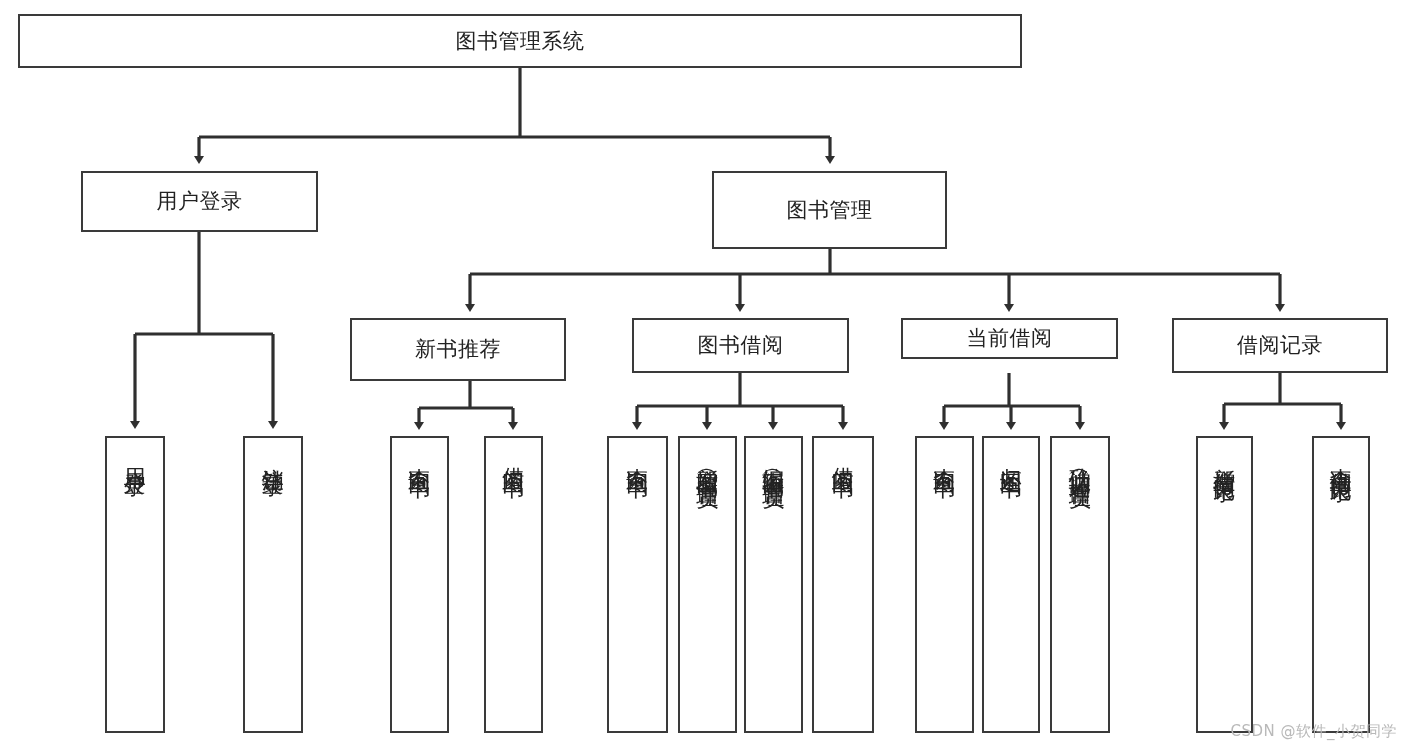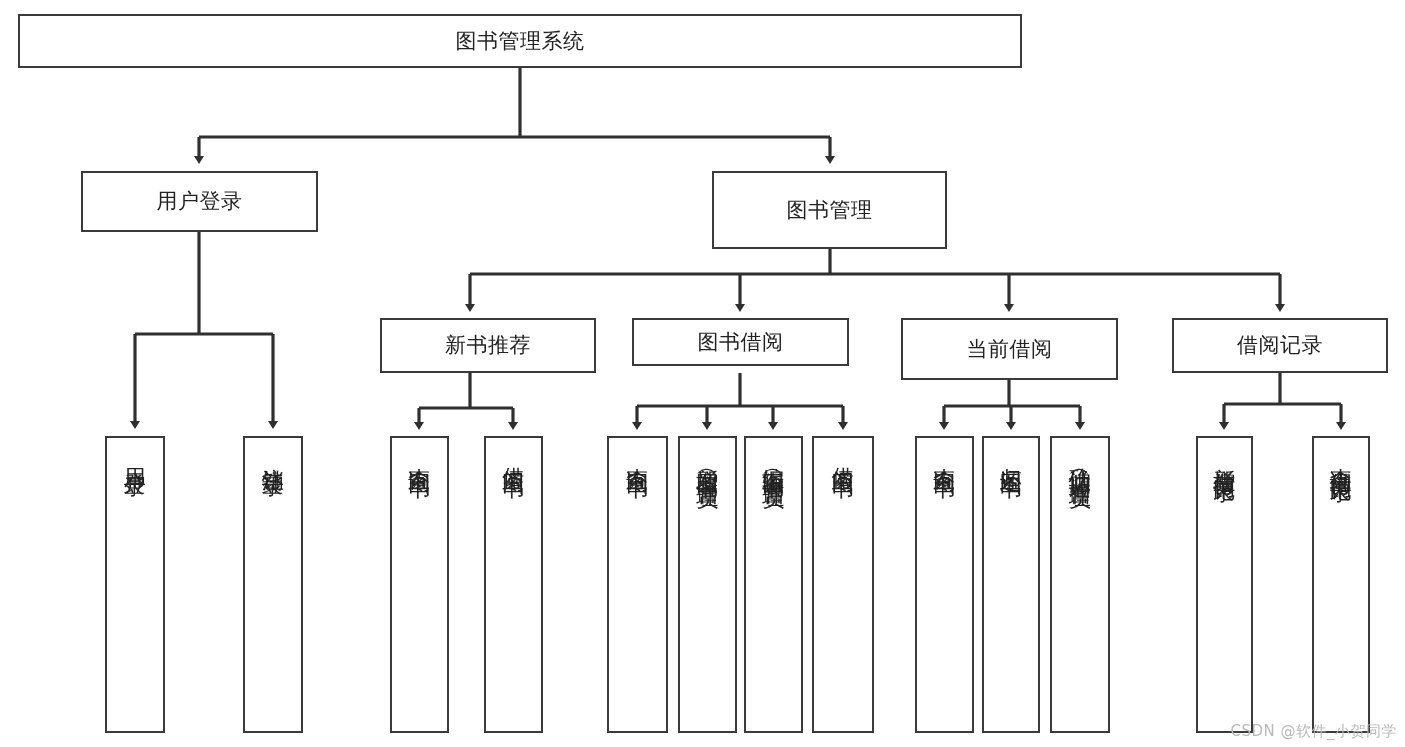"新书推荐" div.node { height: 55px -> 63px; left: 380px -> 350px }
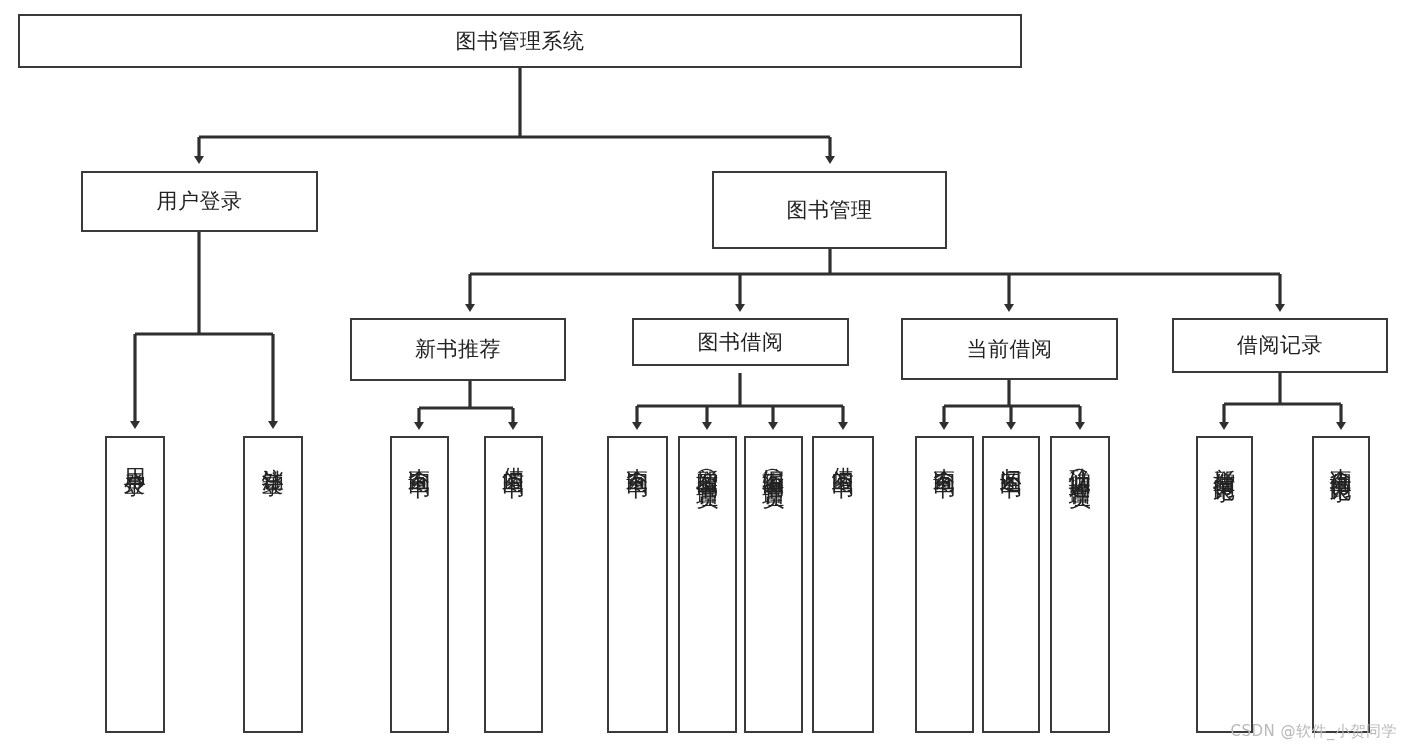"图书借阅" div.node { height: 48px -> 55px }
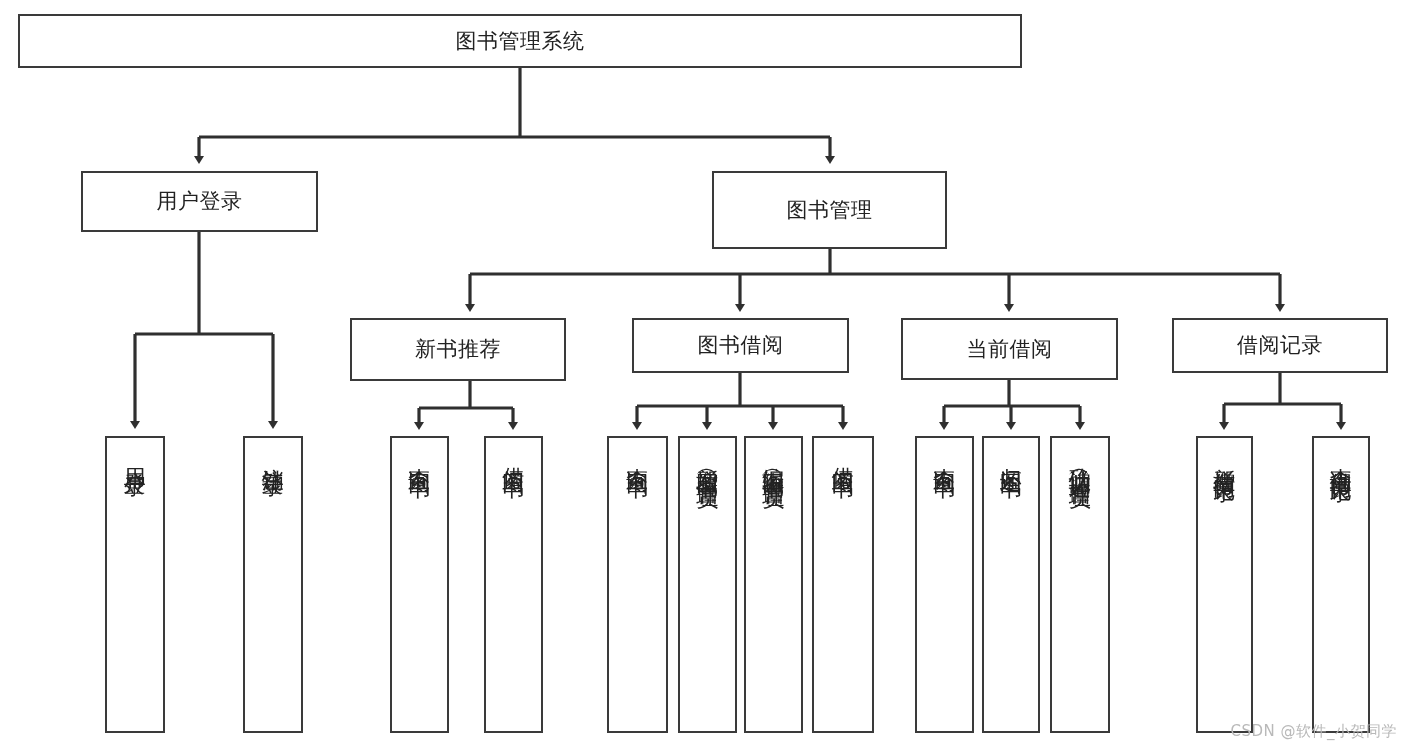"当前借阅" div.node { height: 62px -> 41px }
